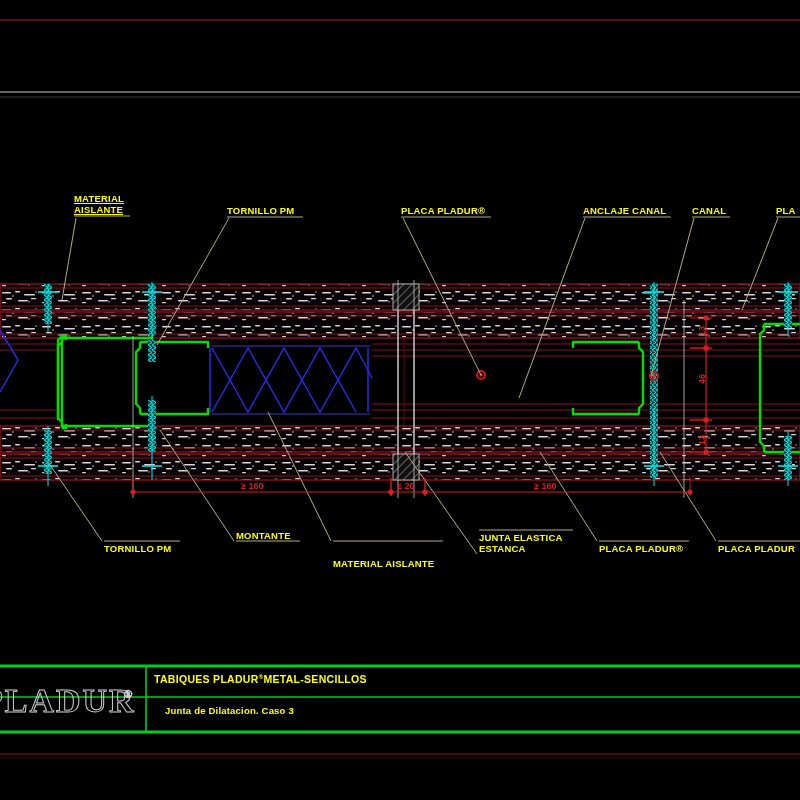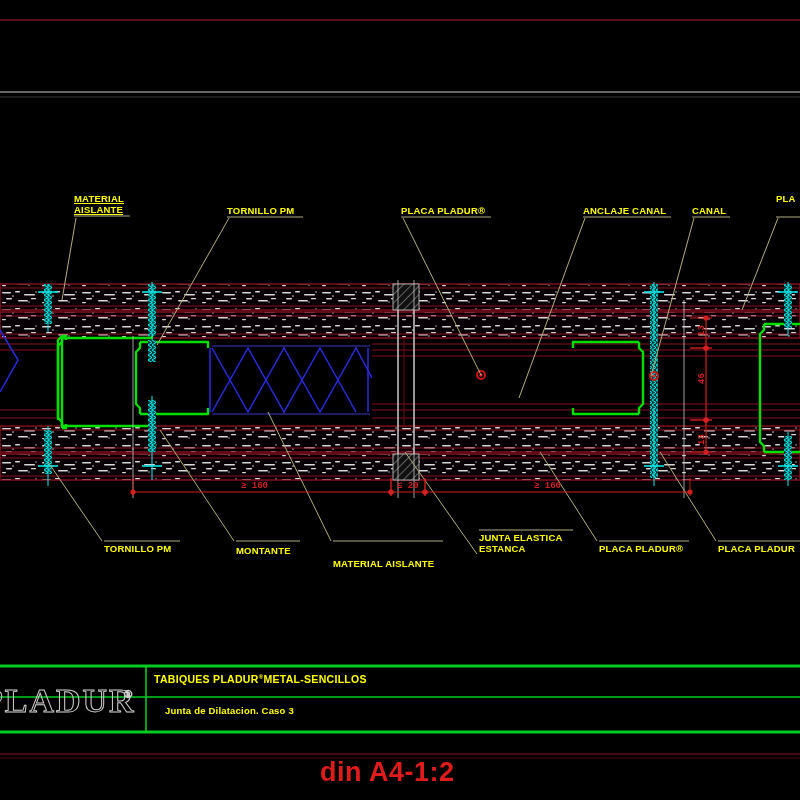"PLA" div.lbl { top: 193px -> 205px }
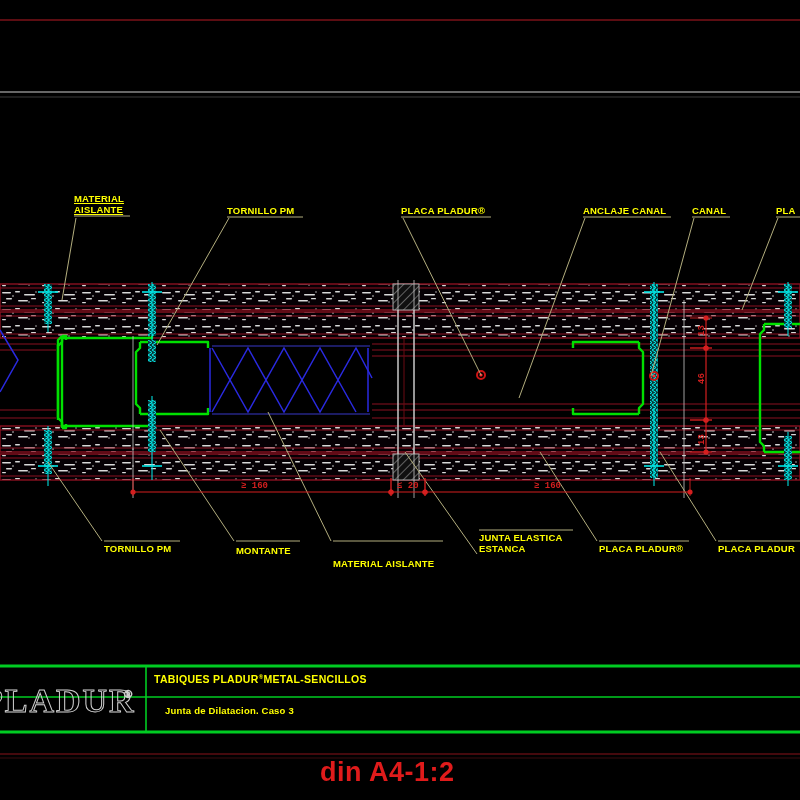"≥ 160" .dimtxt { font-family: Liberation Mono, monospace -> Liberation Sans, sans-serif }
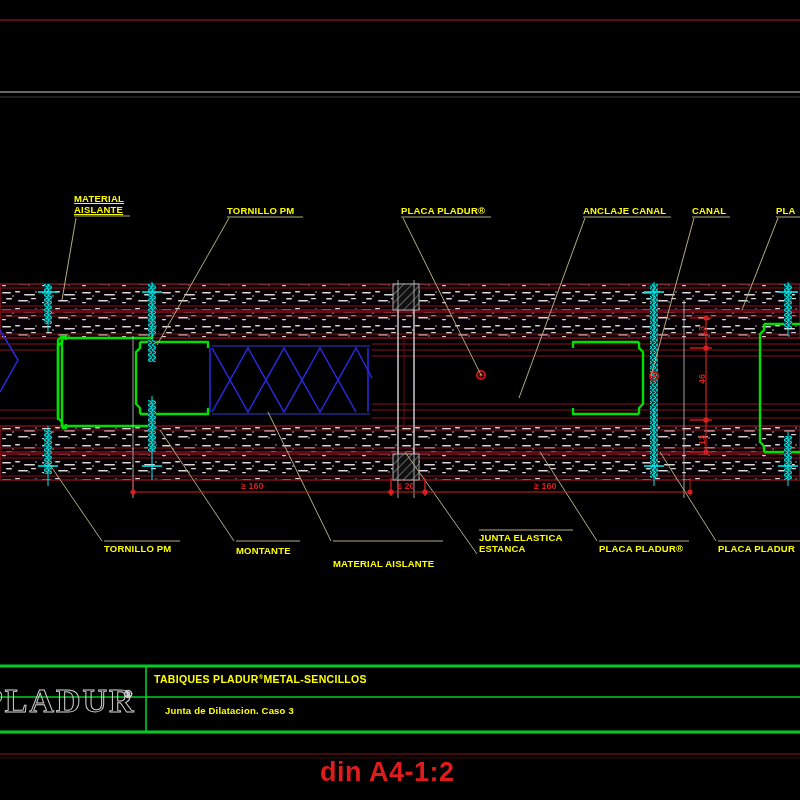"MONTANTE" div.lbl { top: 545px -> 530px }
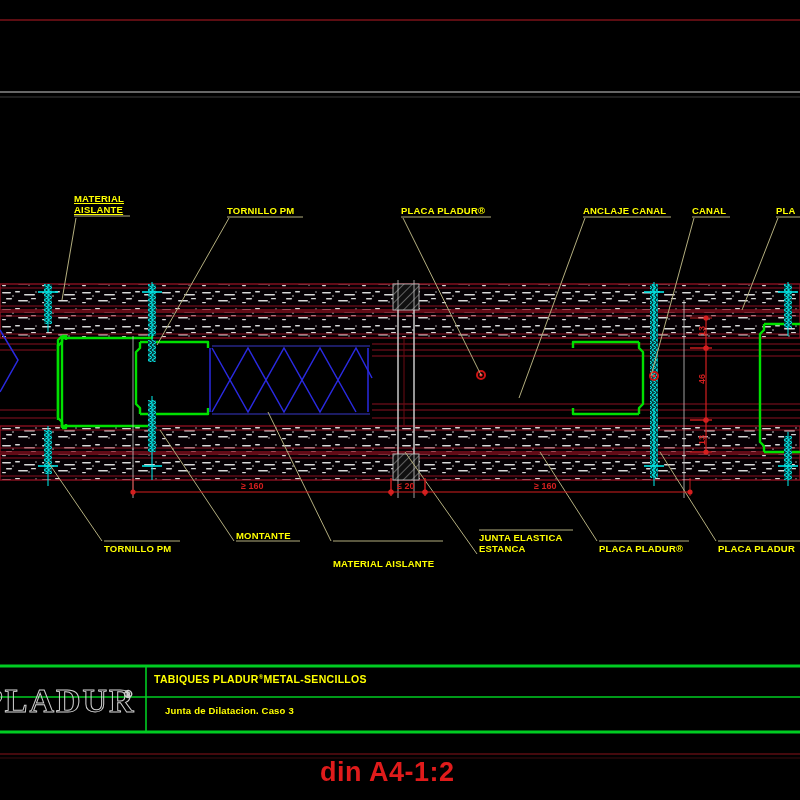"din A4-1:2" div.scale-text { html: <div>din A4-1:2</div> -> none }
